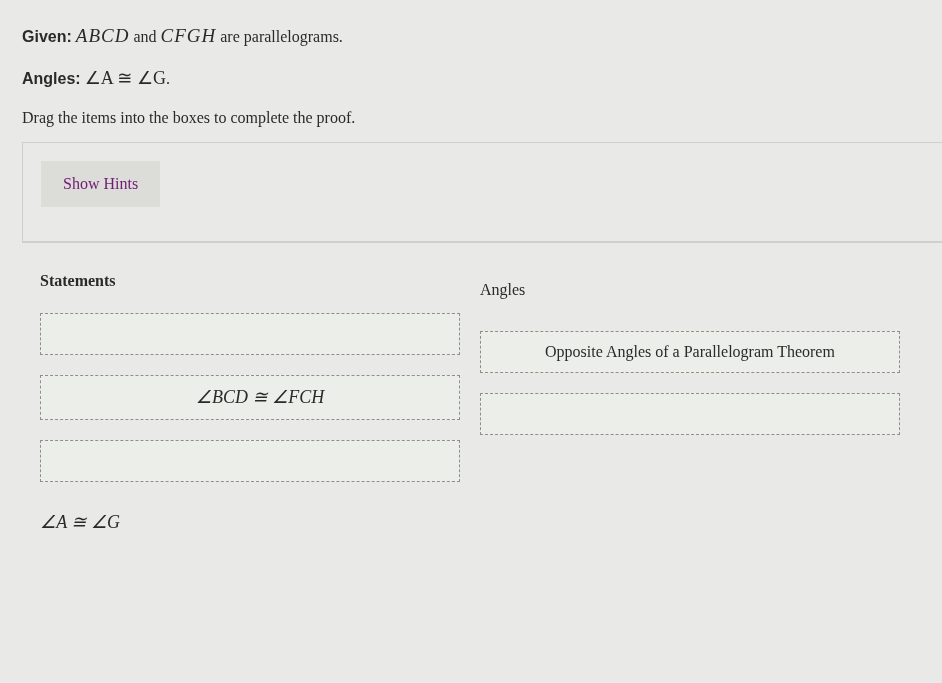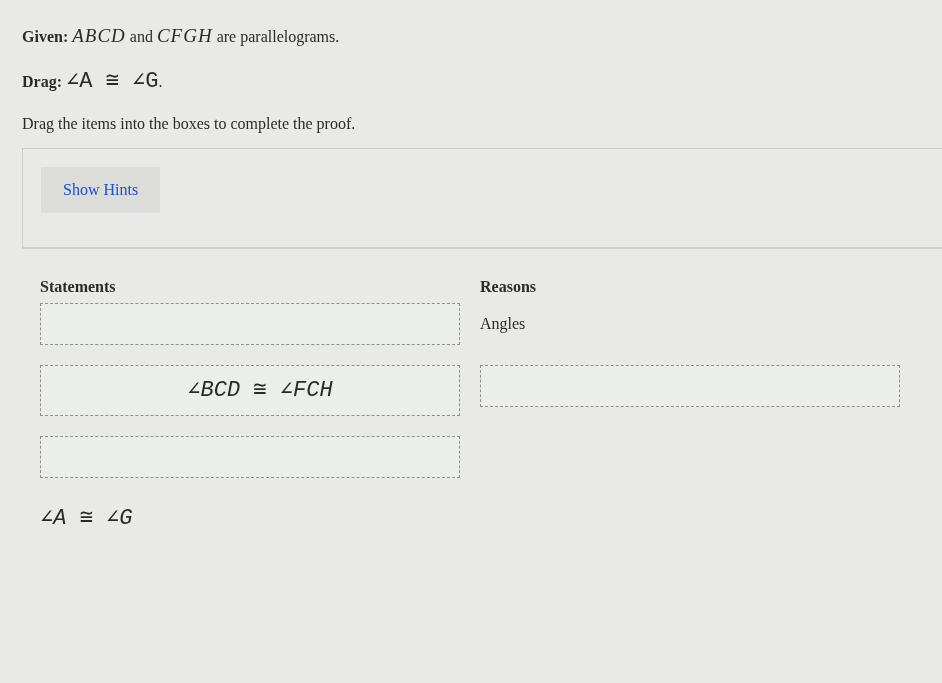"Given:" .label { font-family: Liberation Serif, serif -> Liberation Sans, sans-serif }
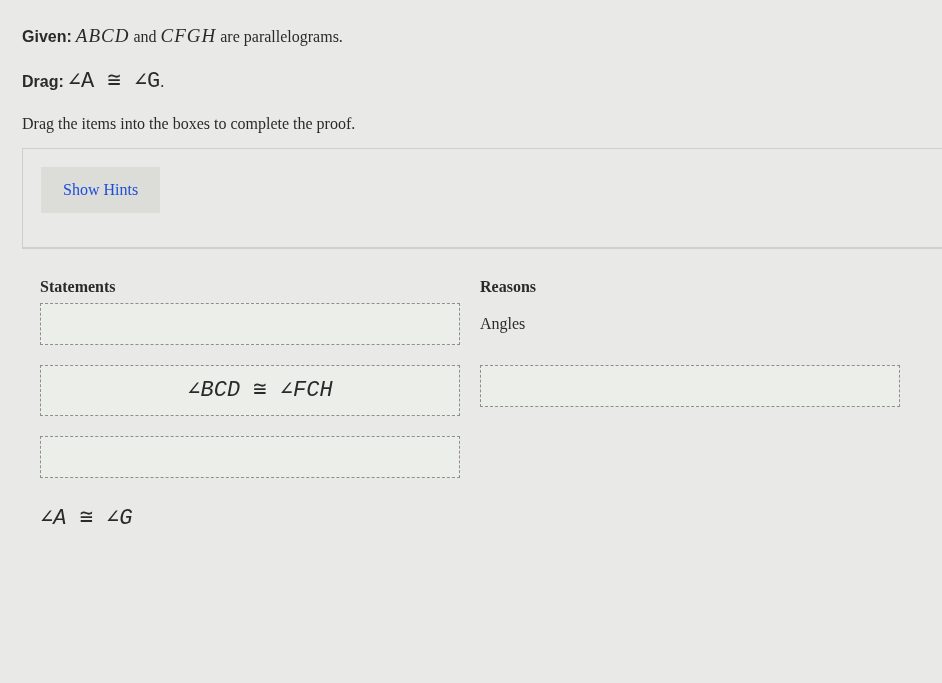"Drag:" span.label { text: Drag -> Angles }
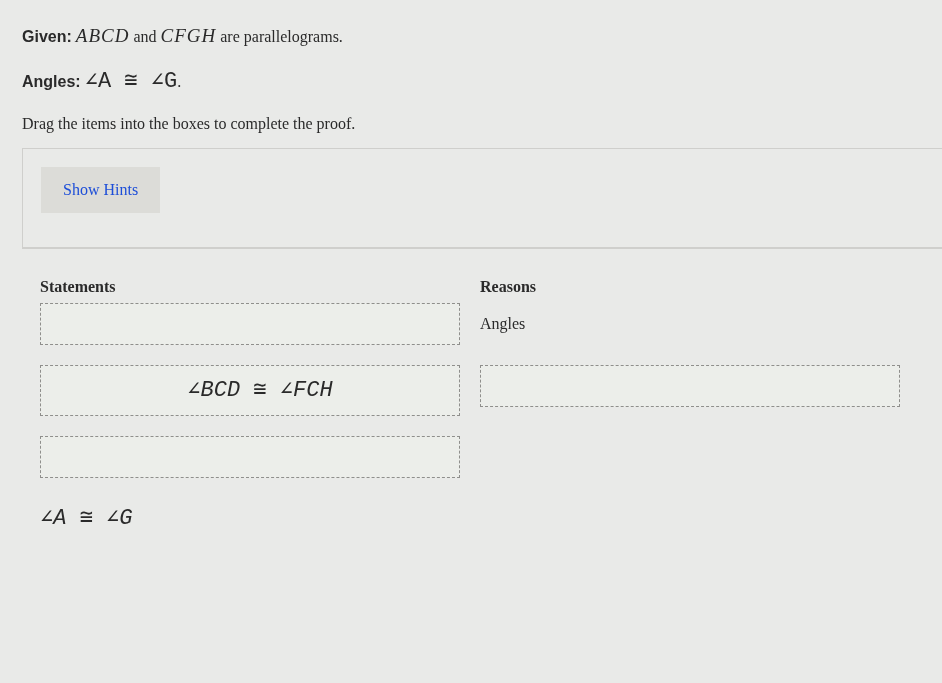"∠A ≅ ∠G" .mathsym { font-family: Liberation Mono, monospace -> Liberation Serif, serif; font-size: 22px -> 18px }
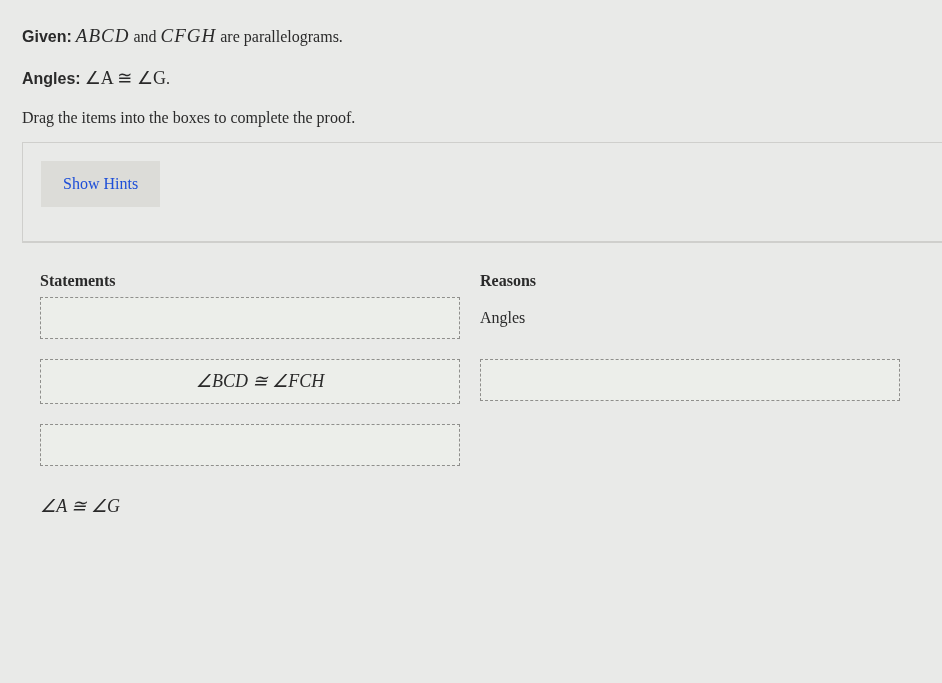"Show Hints" .hint-btn { color: #1d4ed8 -> #701a75 }
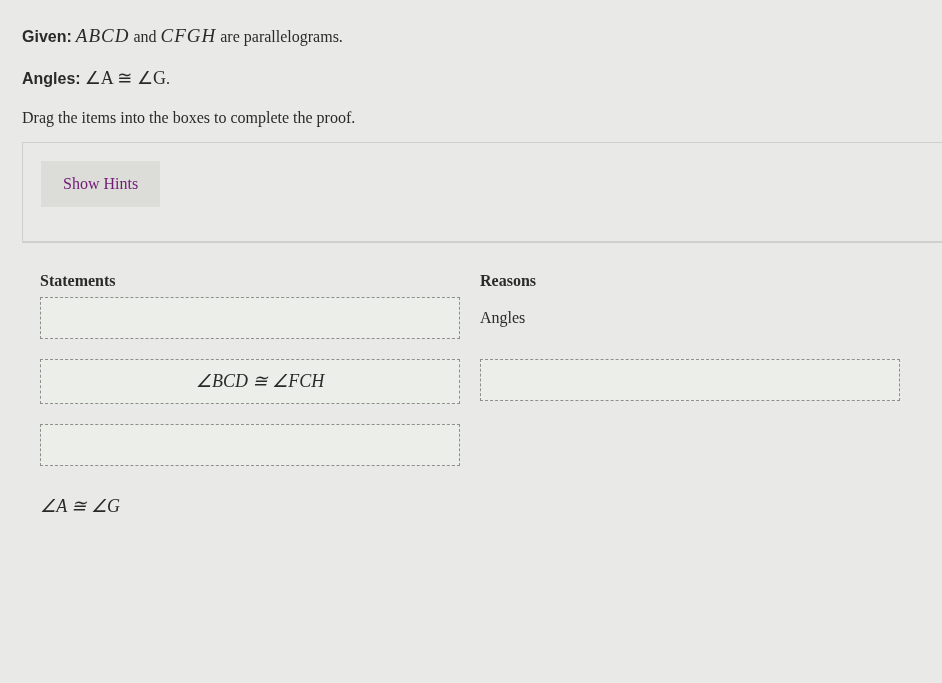"Statements" .hdr { margin-bottom: 4px -> 20px }
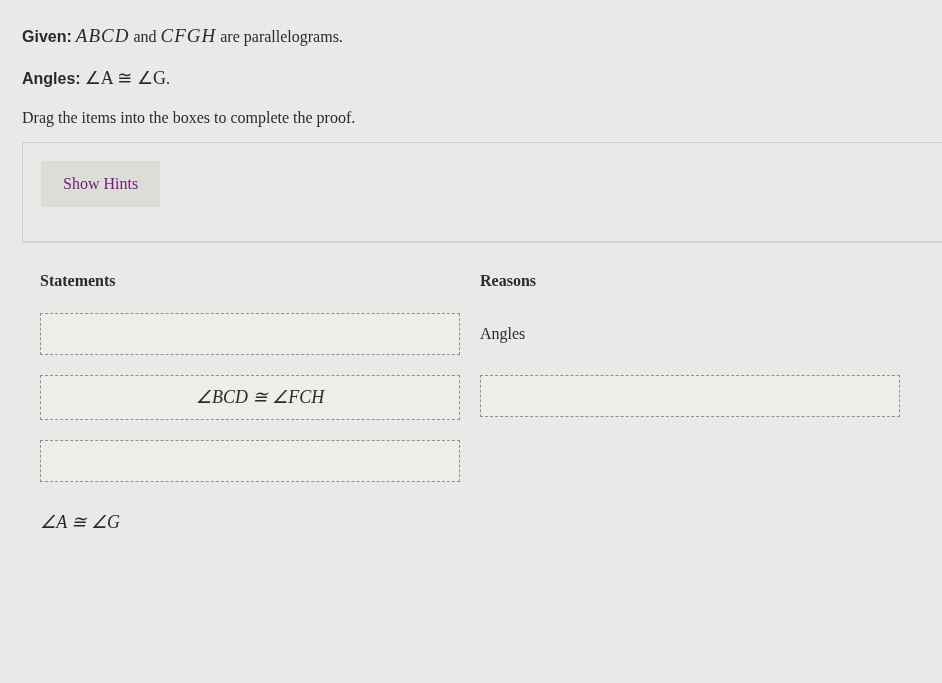"Reasons" div.hdr { html: <div>Reasons</div> -> none }
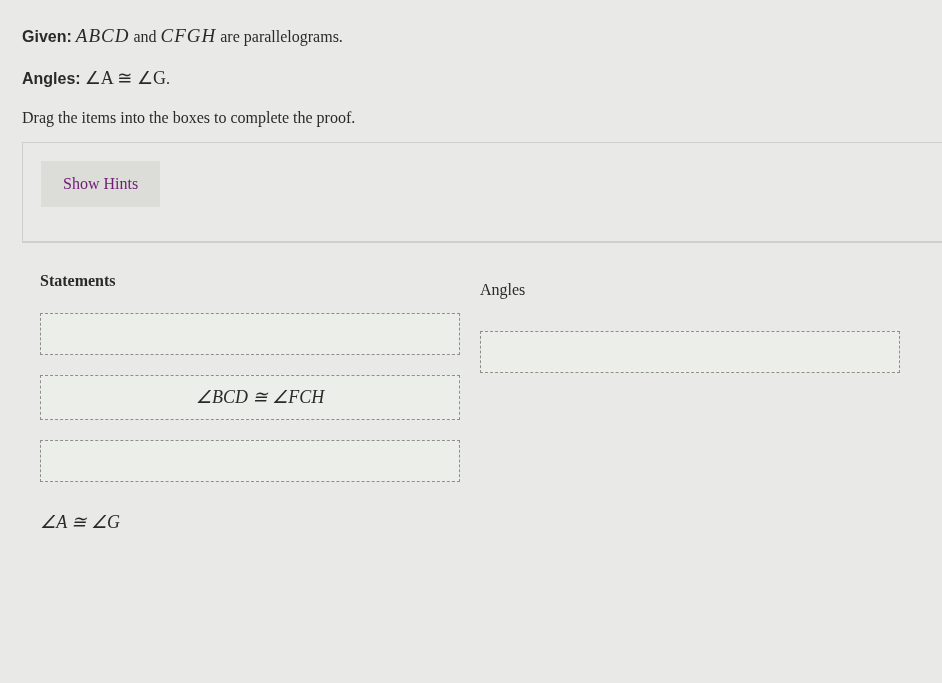"Opposite Angles of a Parallelogram" div.line { html: none -> <div> <div> <span>Opposite Angles of a Parallelogram Theorem</span> </div> </div> }
